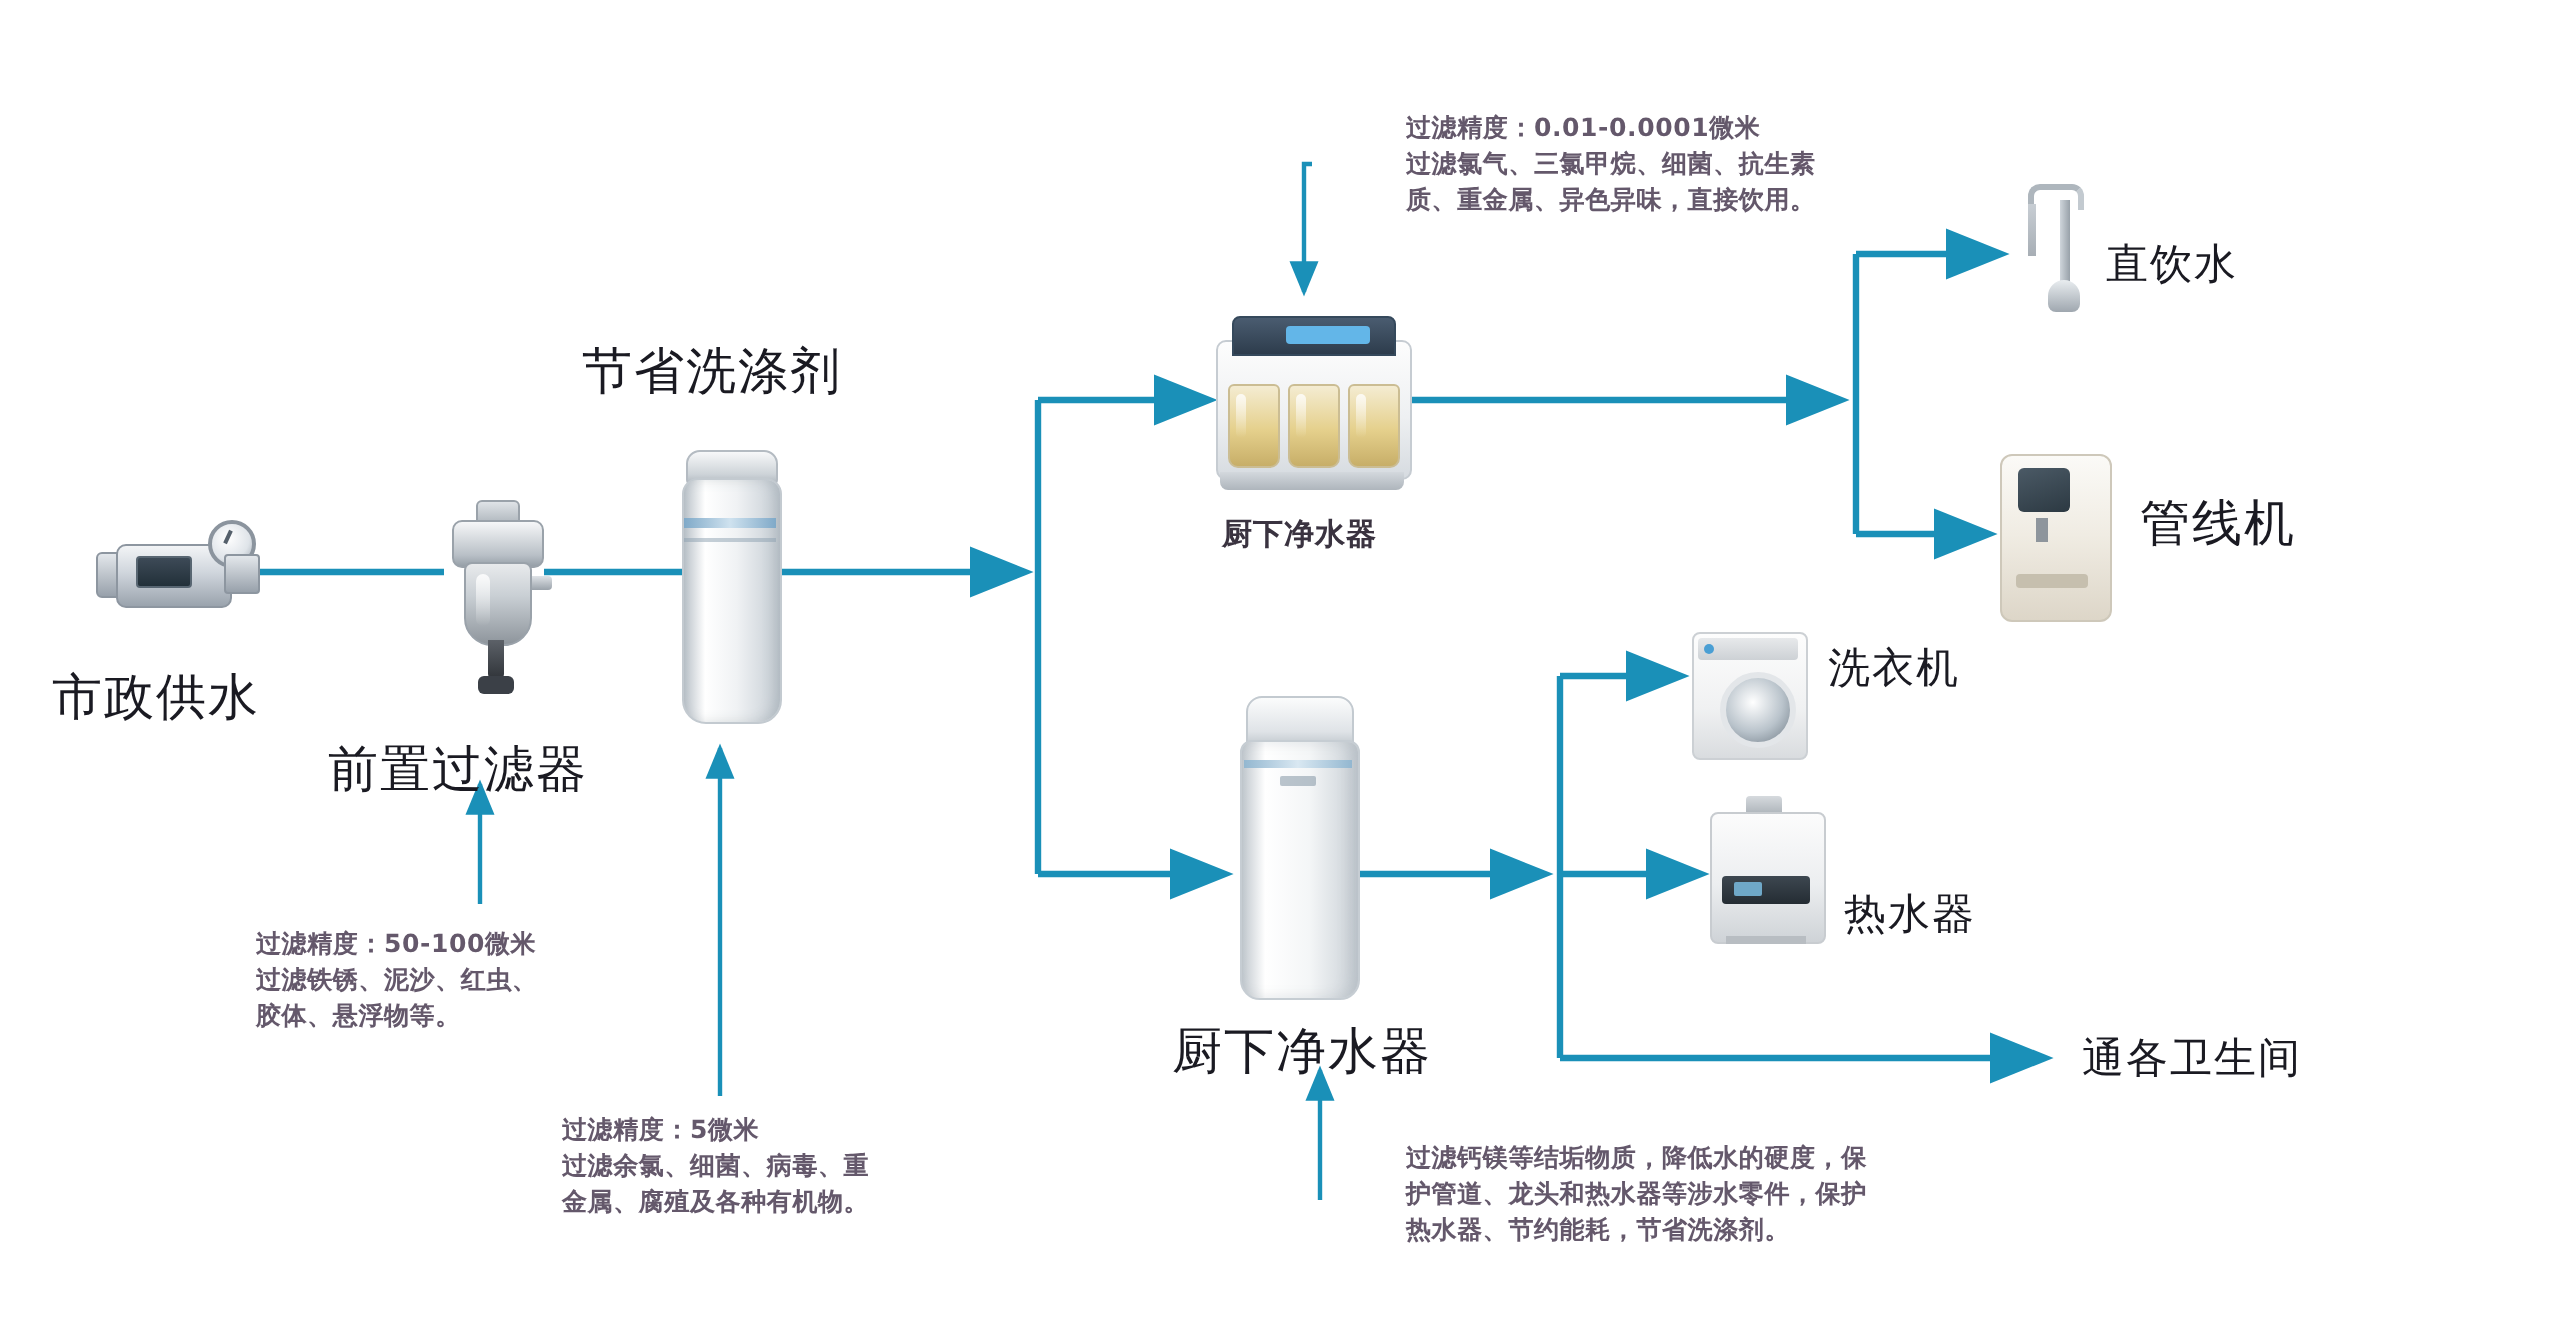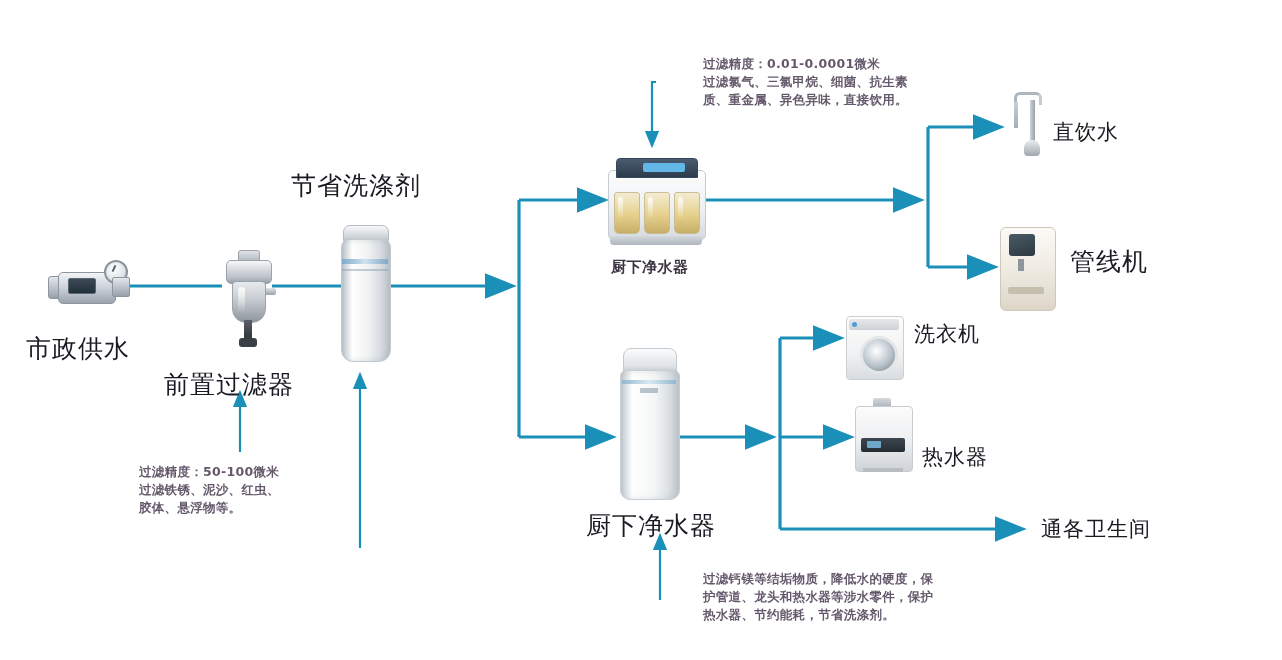"过滤精度：50-100微米" div.note { left: 139px -> 128px }
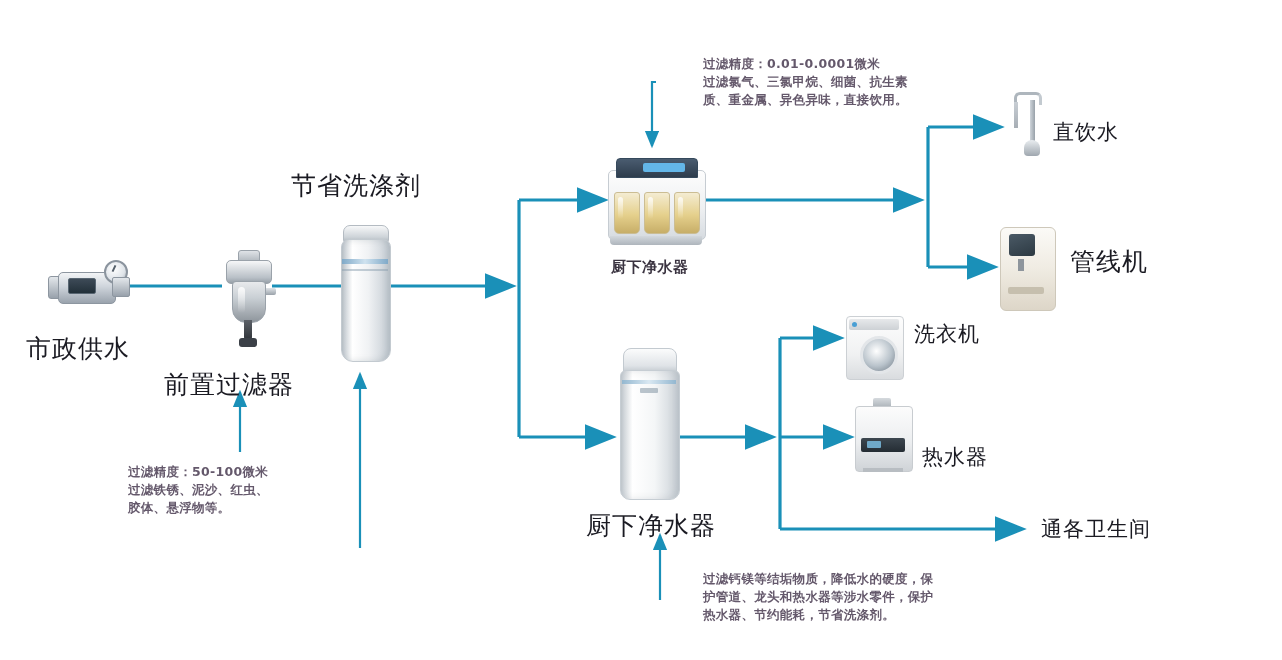"过滤精度：5微米" div.note { html: none -> <div>过滤精度：5微米 过滤余氯、细菌、病毒、重 金属、腐殖及各种有机物。</div> }
